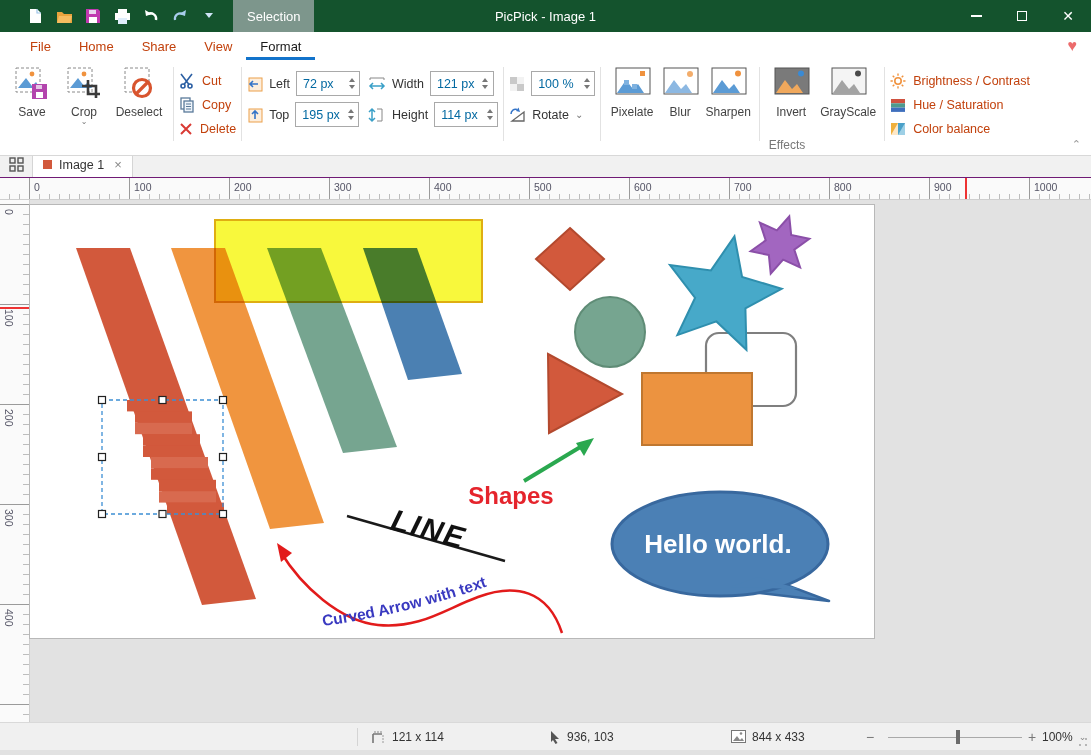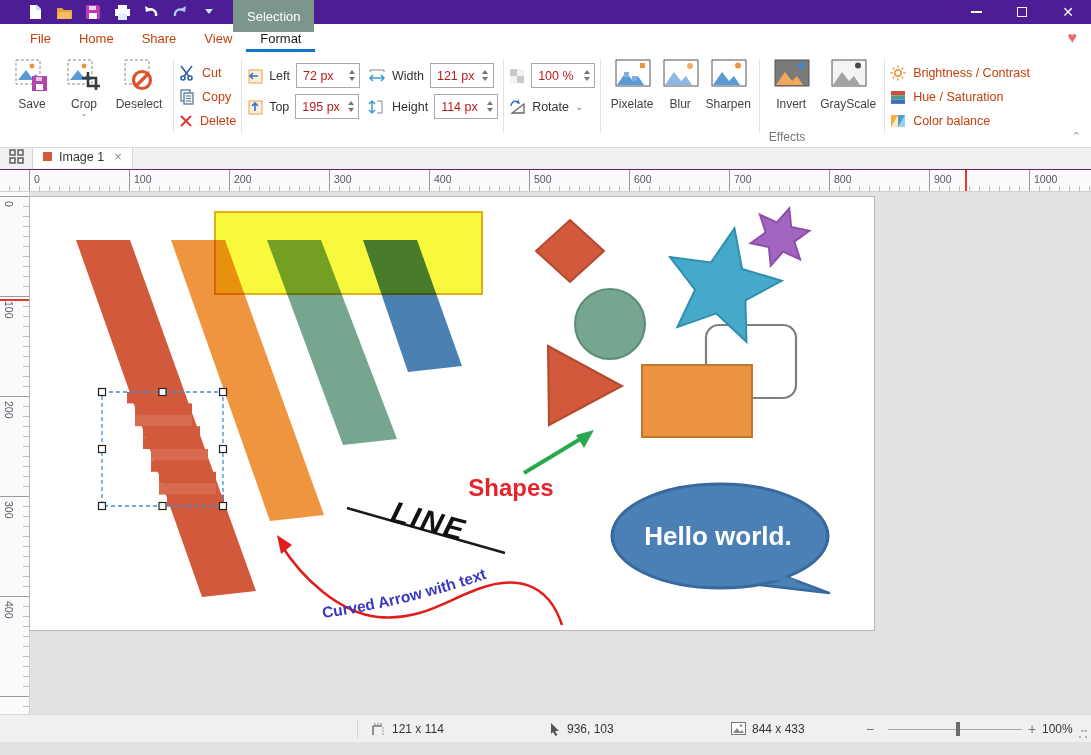"Selection" .titlebar { background: #4c1d95 -> #14532d; height: 24px -> 32px }
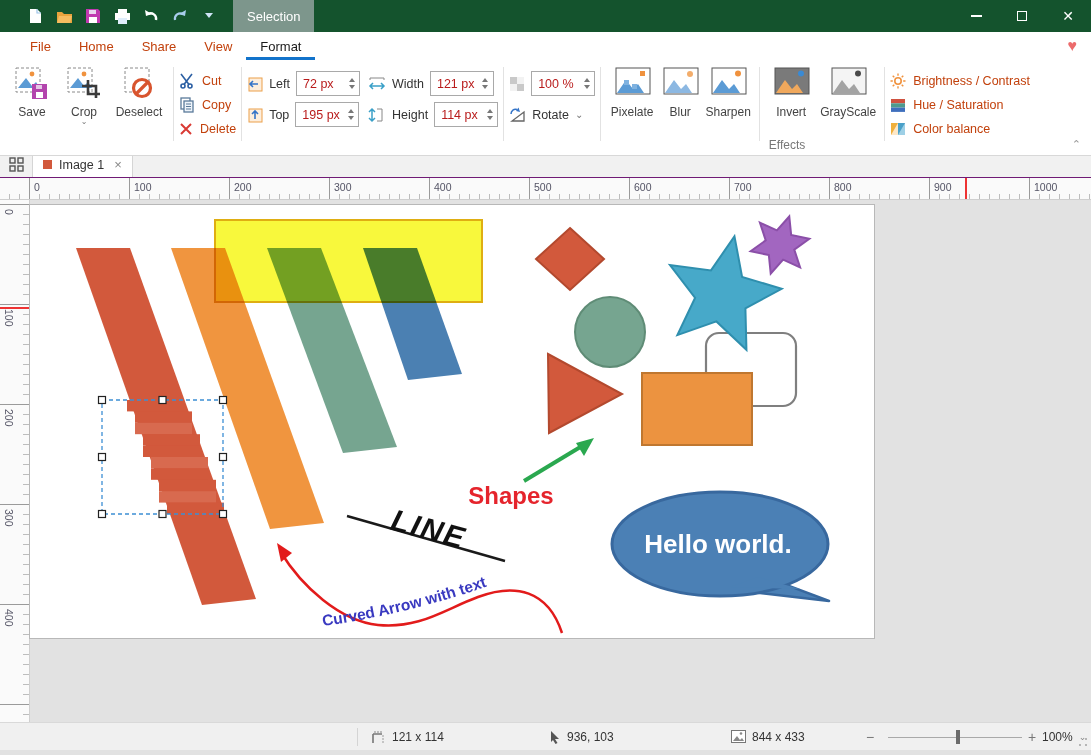"PicPick - Image 1" div.win-title { html: none -> <div>PicPick - Image 1</div> }
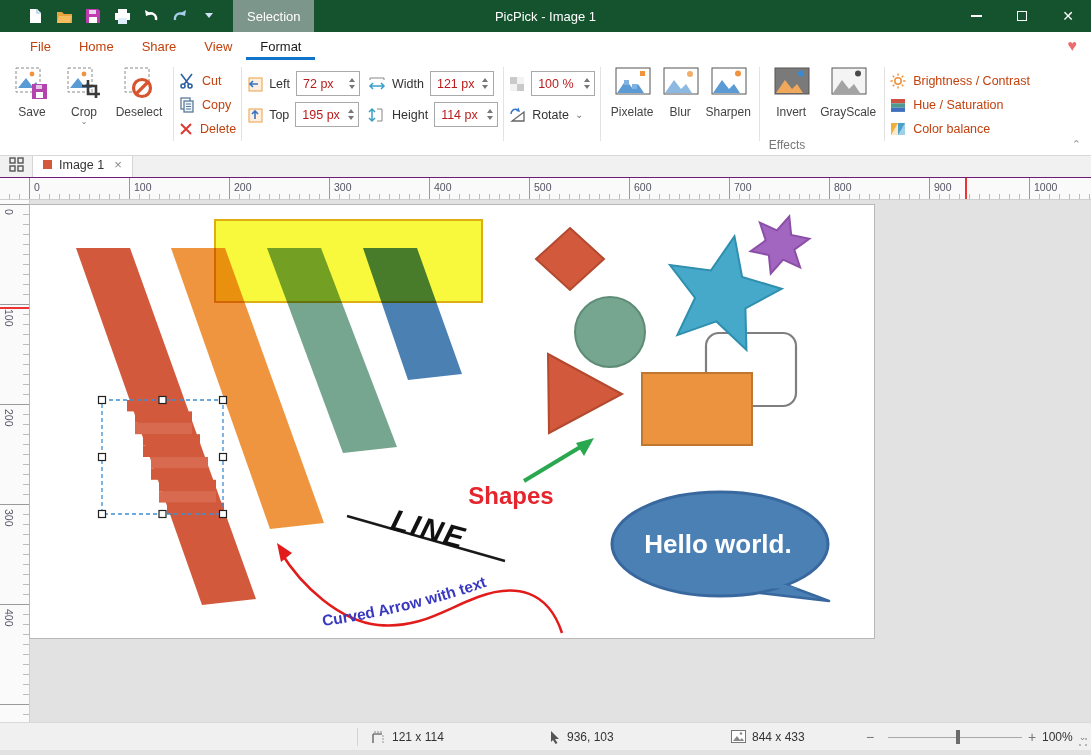"72 px" .spinbox { color: #b91c1c -> #0369a1 }
